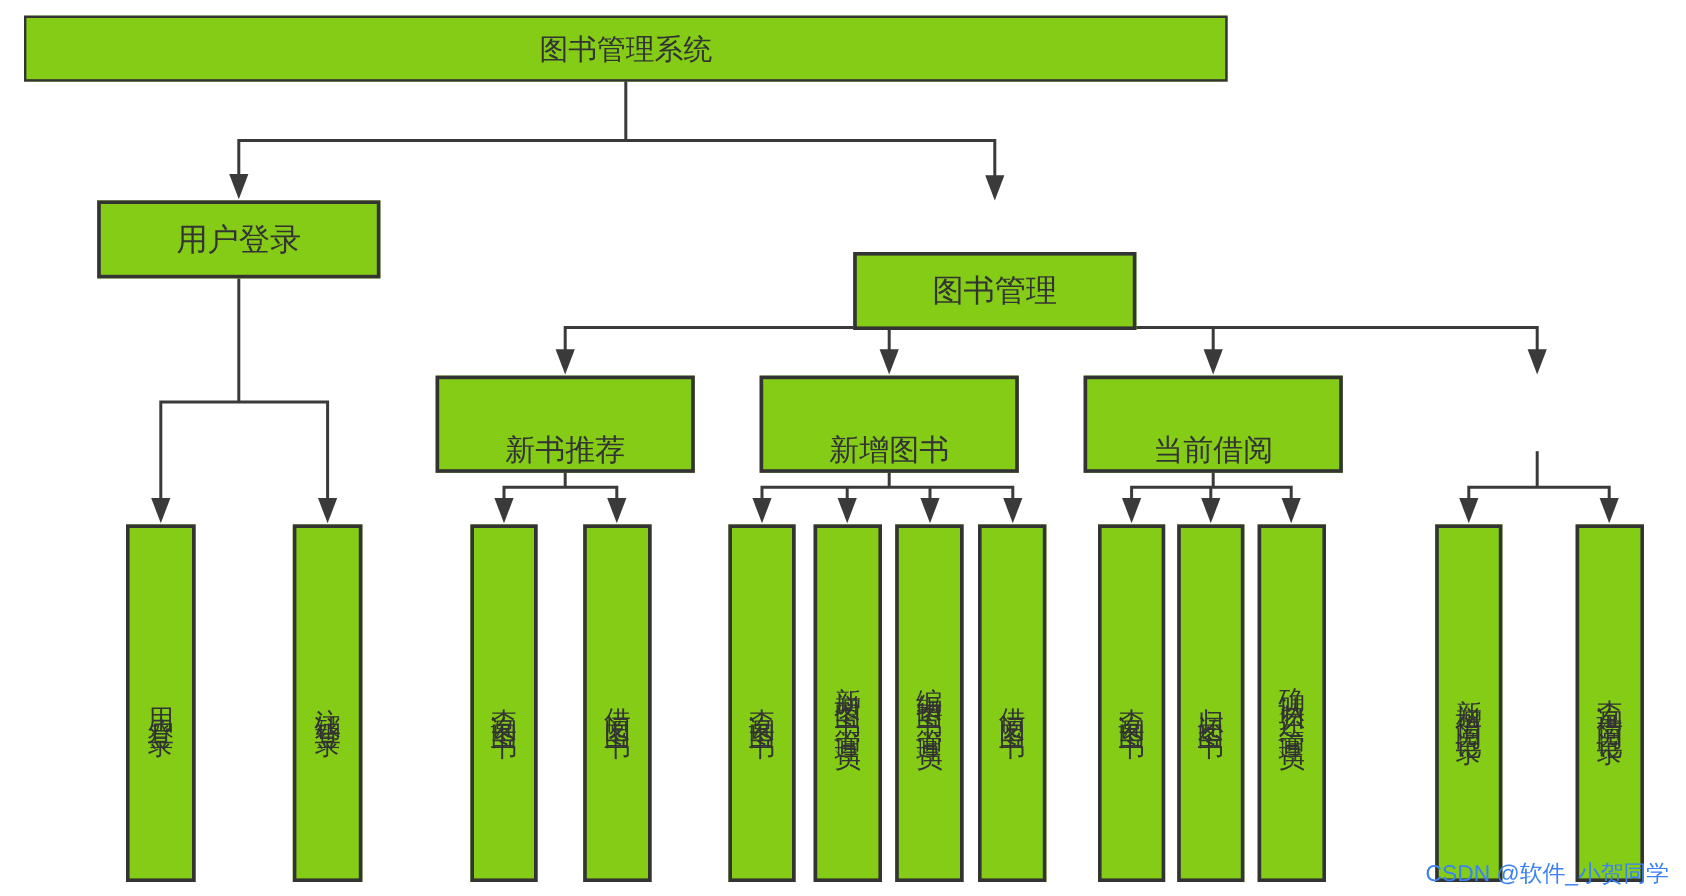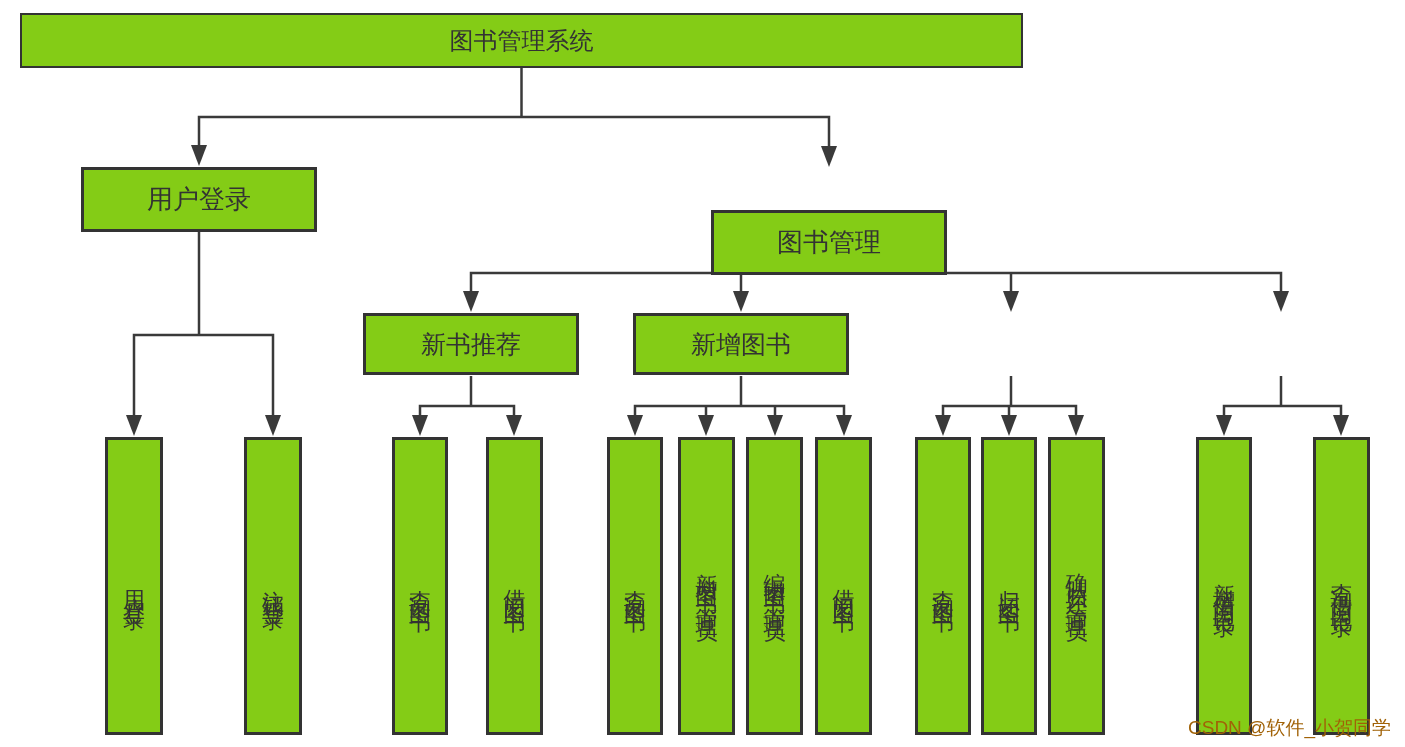"新书推荐" .box-l3 { align-items: none -> flex-end; height: 62px -> 81px }
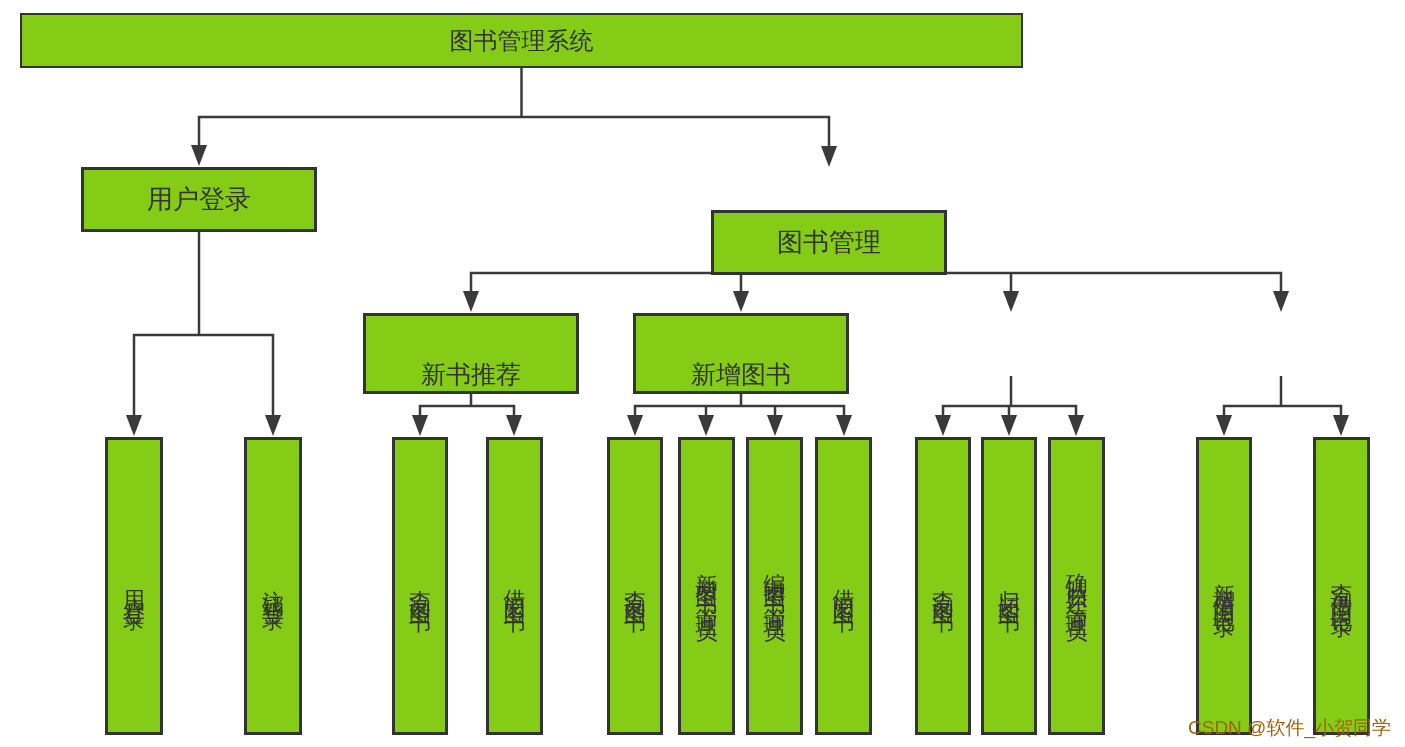"当前借阅" div.box { html: none -> <div> <span>当前借阅</span> </div> }
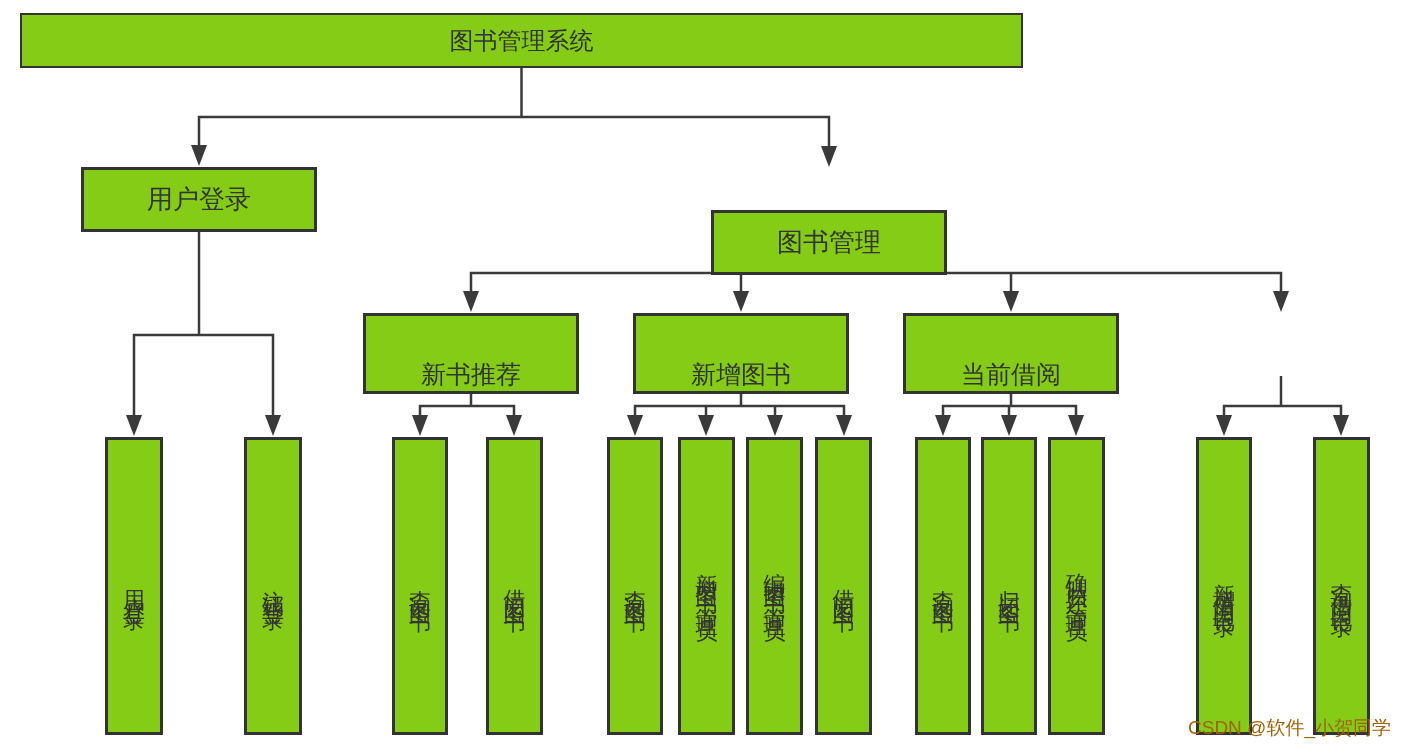"CSDN @软件_小贺同学" .watermark { color: #a16207 -> #3b82f6 }
